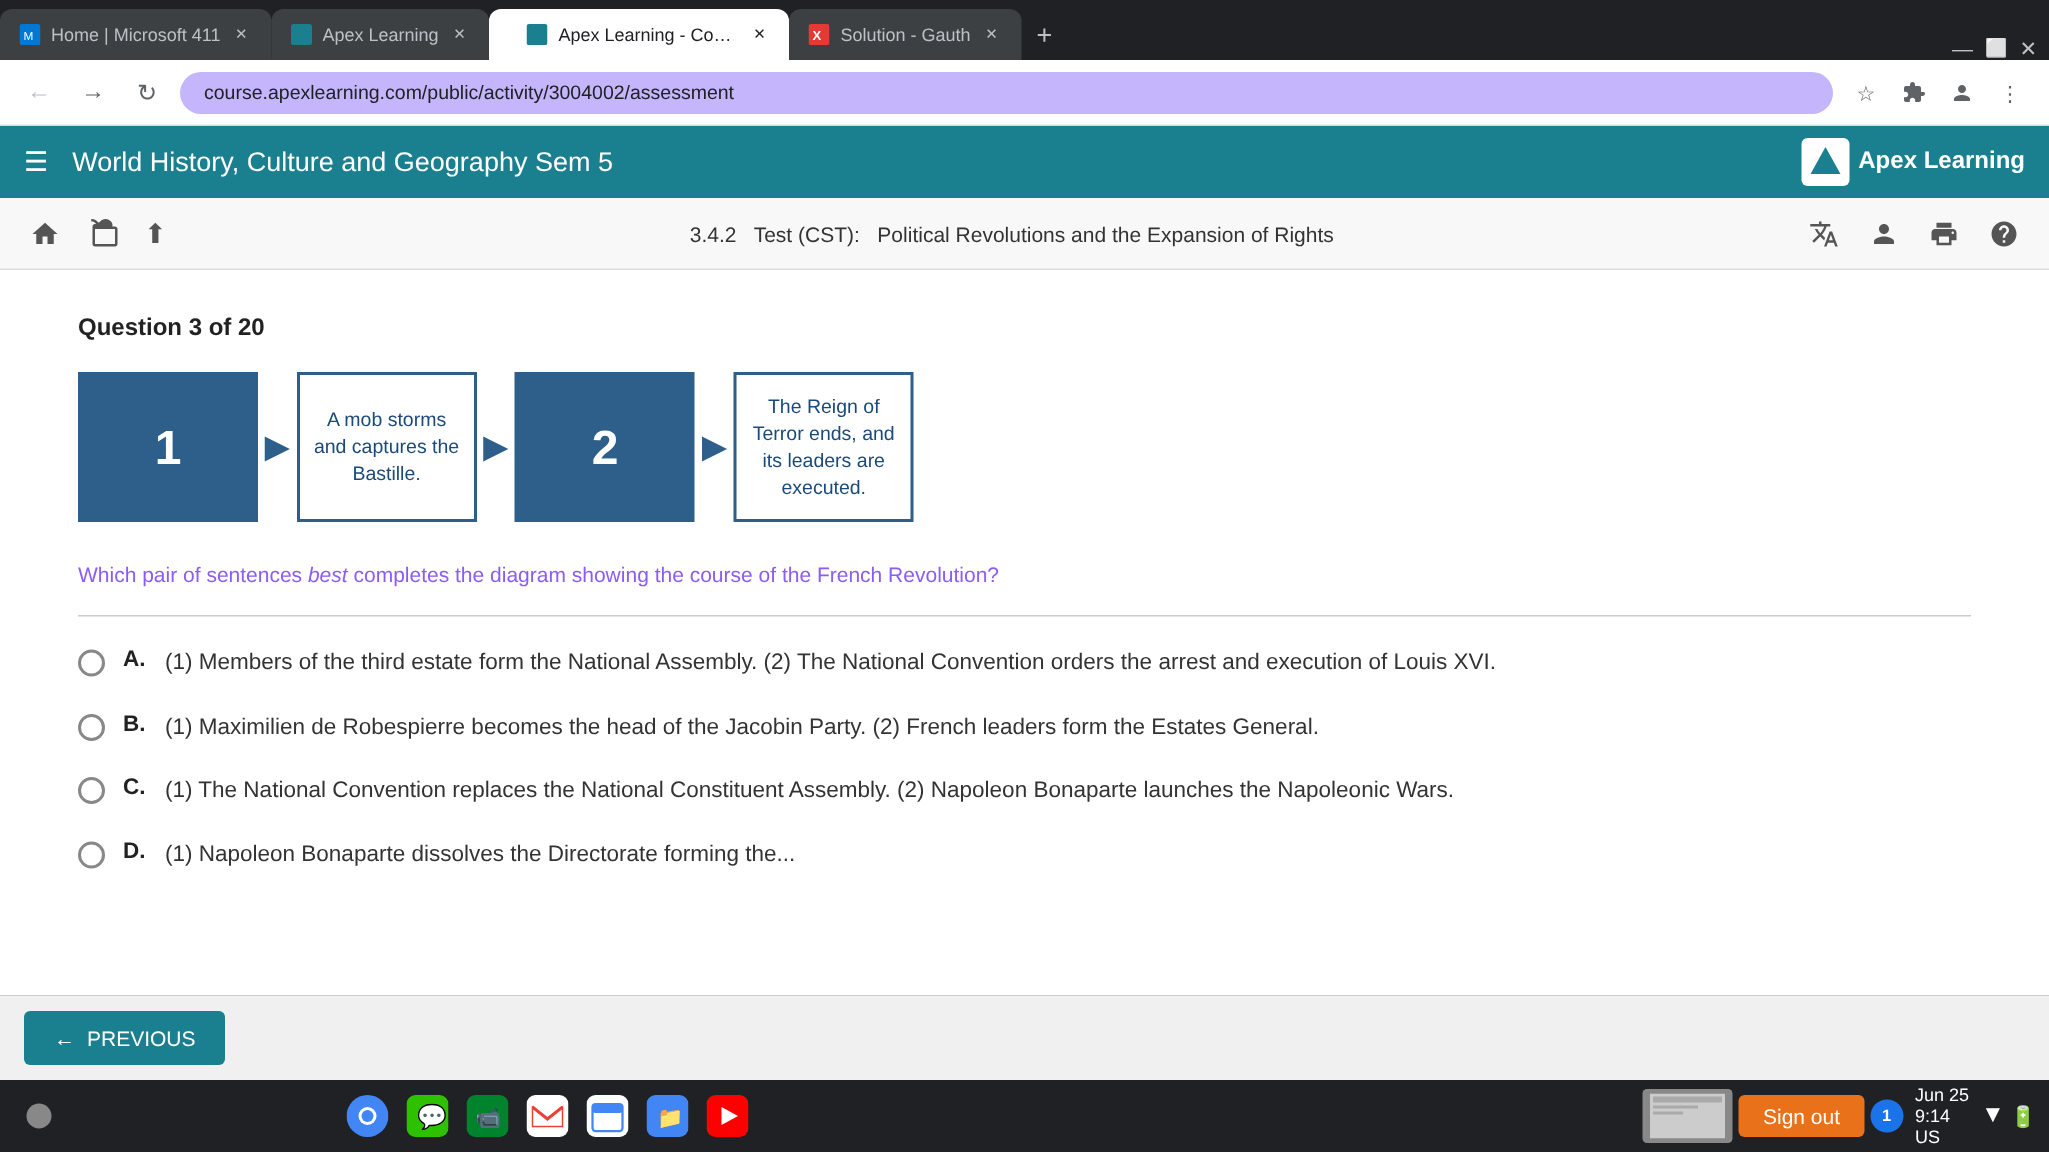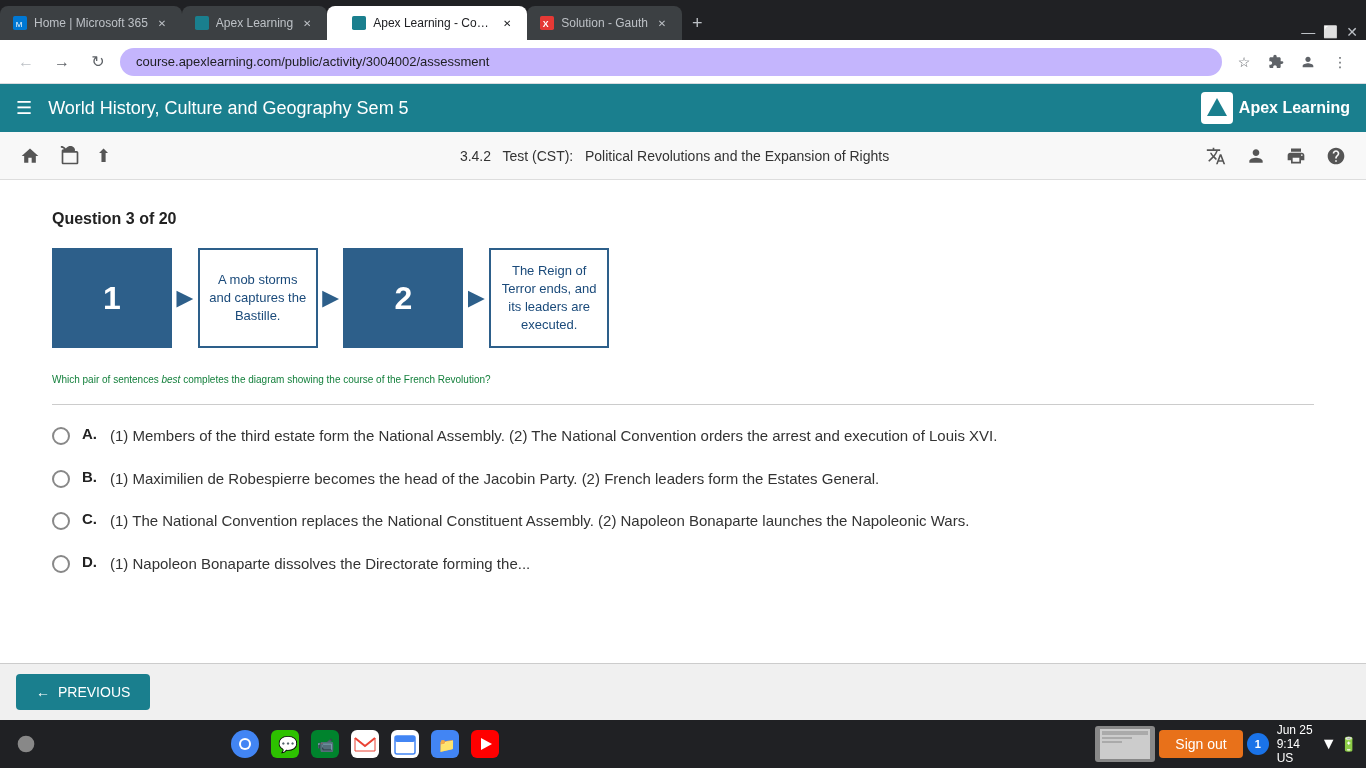"Home | Microsoft 365" span.tab-title { text: 365 -> 411 }
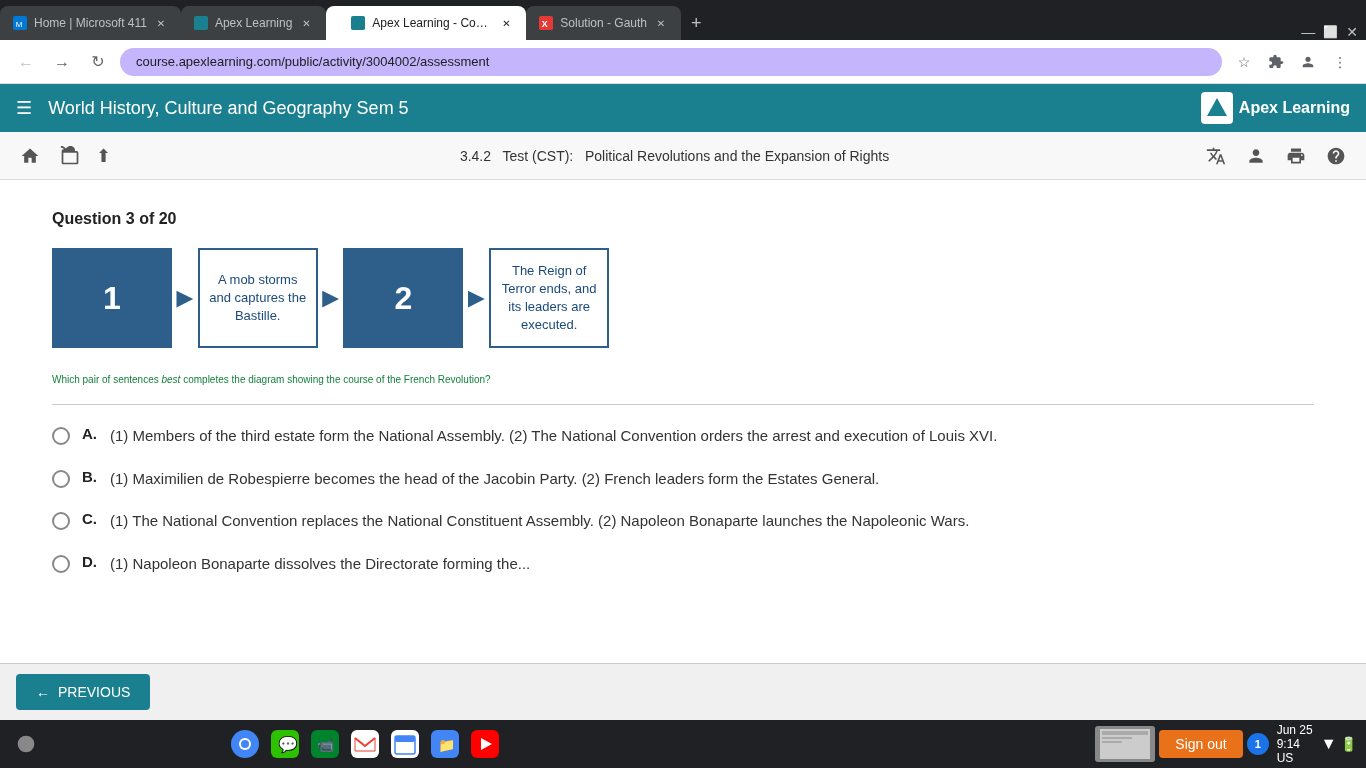"Which pair of sentences best" .question-text { color: #15803d -> #8b5cf6; font-size: 10px -> 14px }
